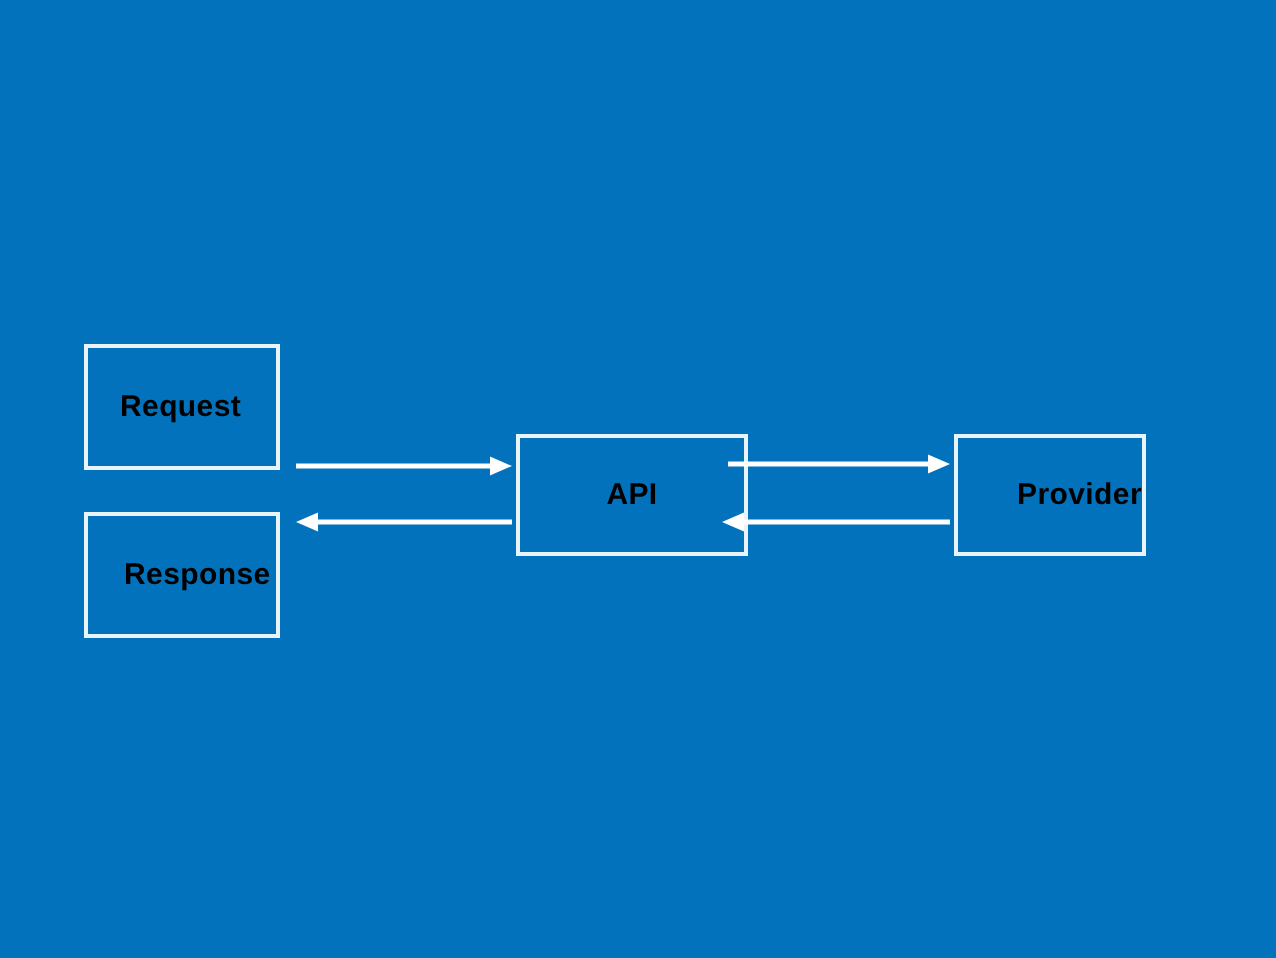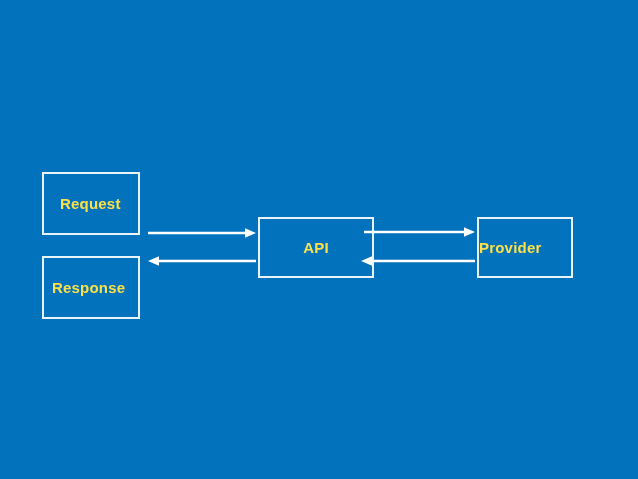"Request" .node { color: #fde047 -> #000000 }
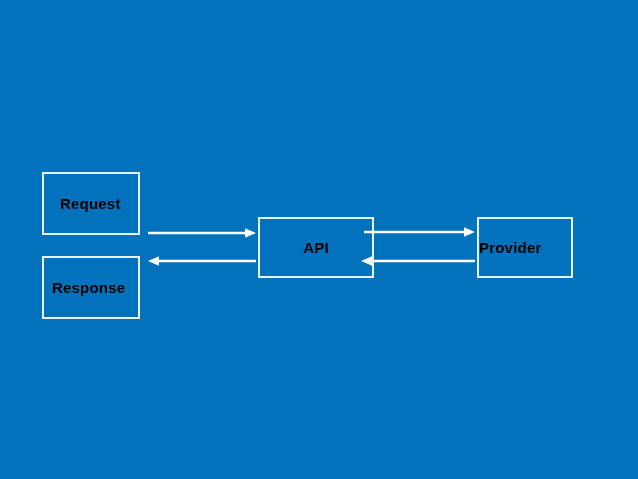"Provider" #node-provider { justify-content: flex-start -> flex-end }
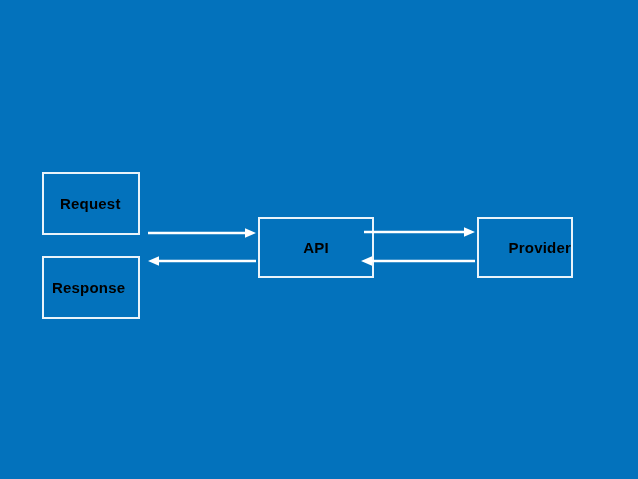"Response" #node-response { padding-left: 8px -> 18px }
